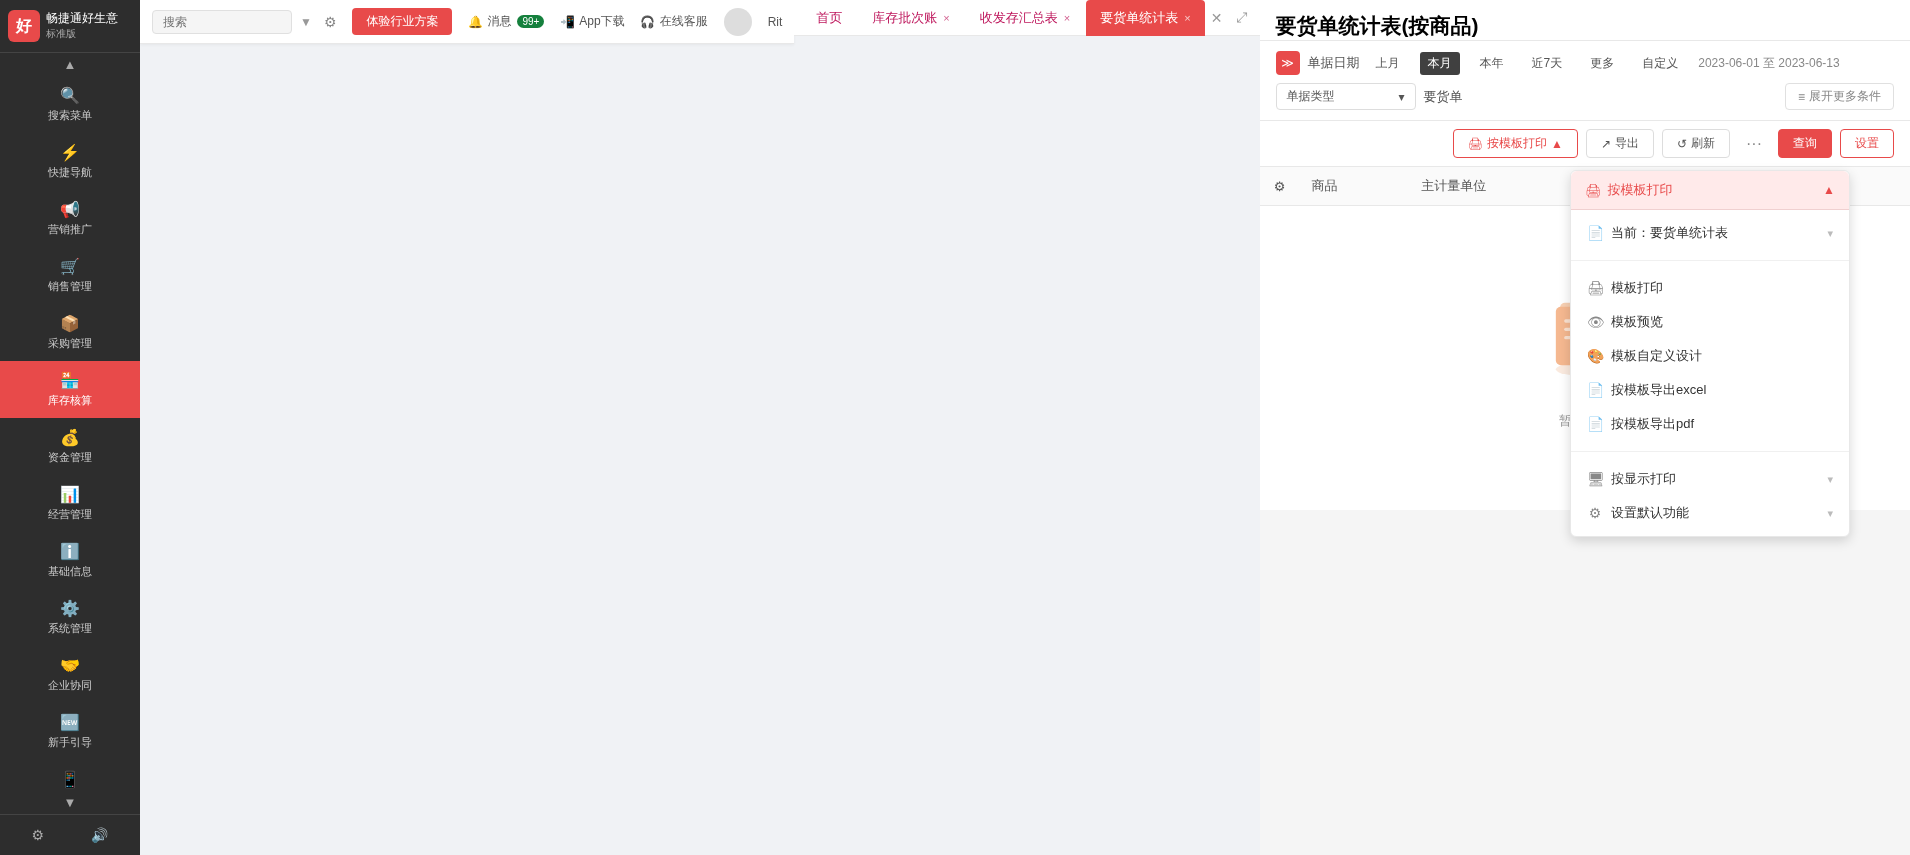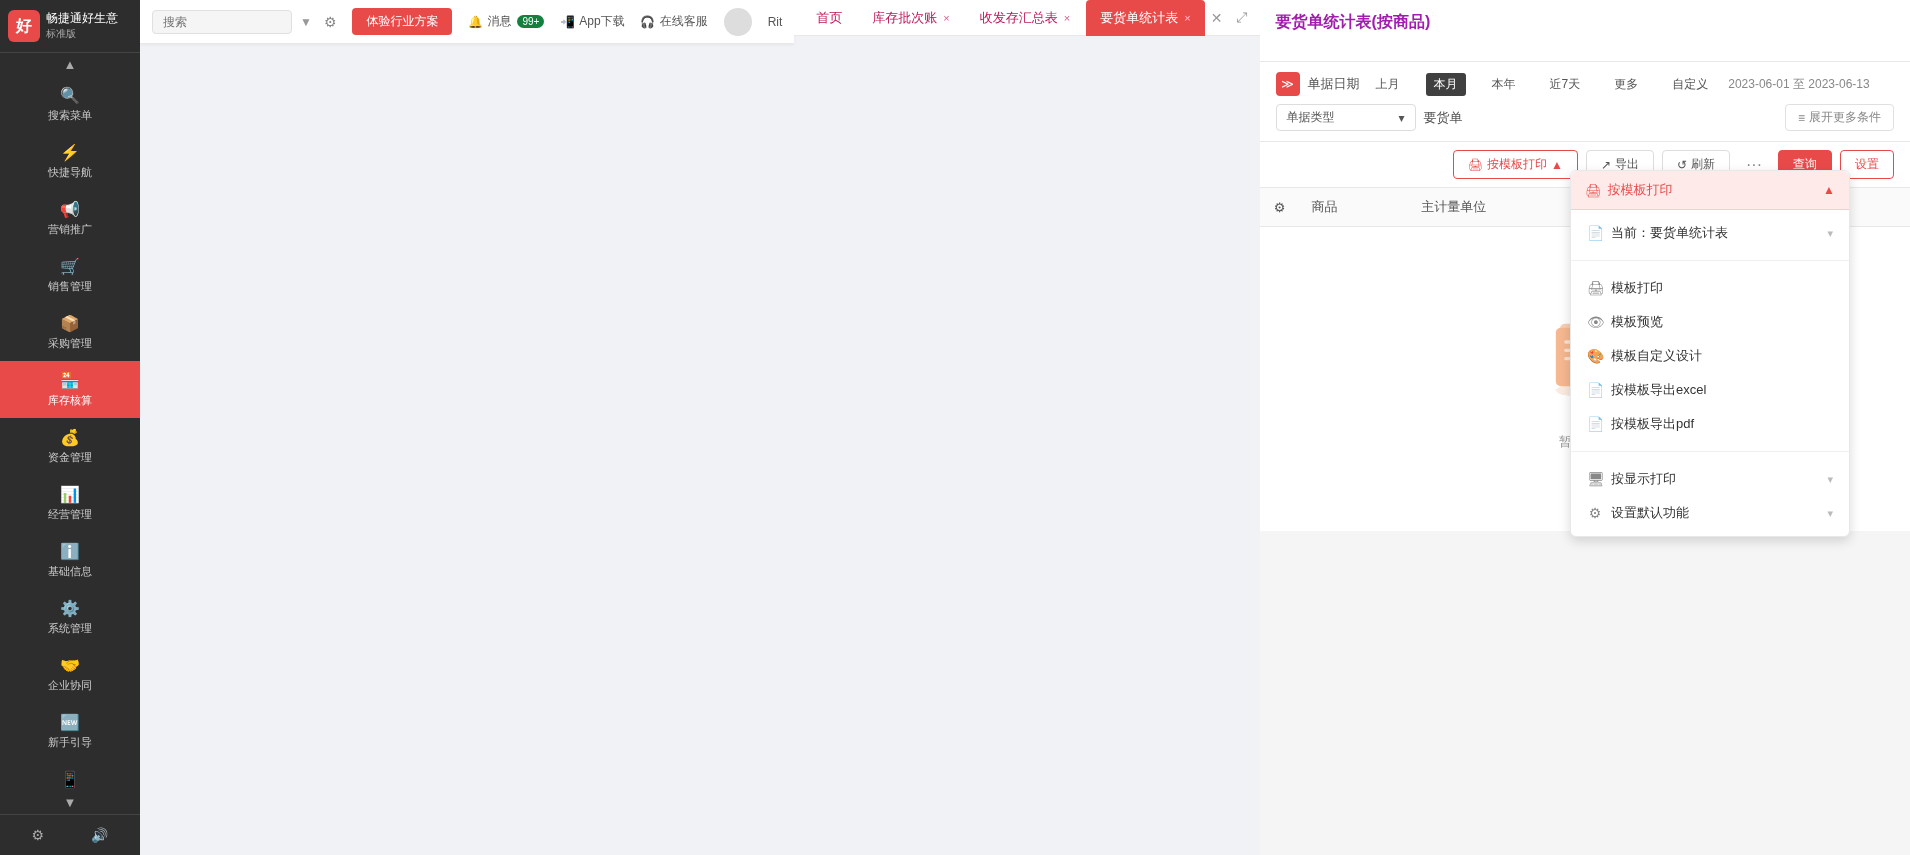"要货单统计表(按商品)" .page-title { color: #a21caf -> #000000; font-size: 16px -> 21px; margin-bottom: 28px -> 0 }
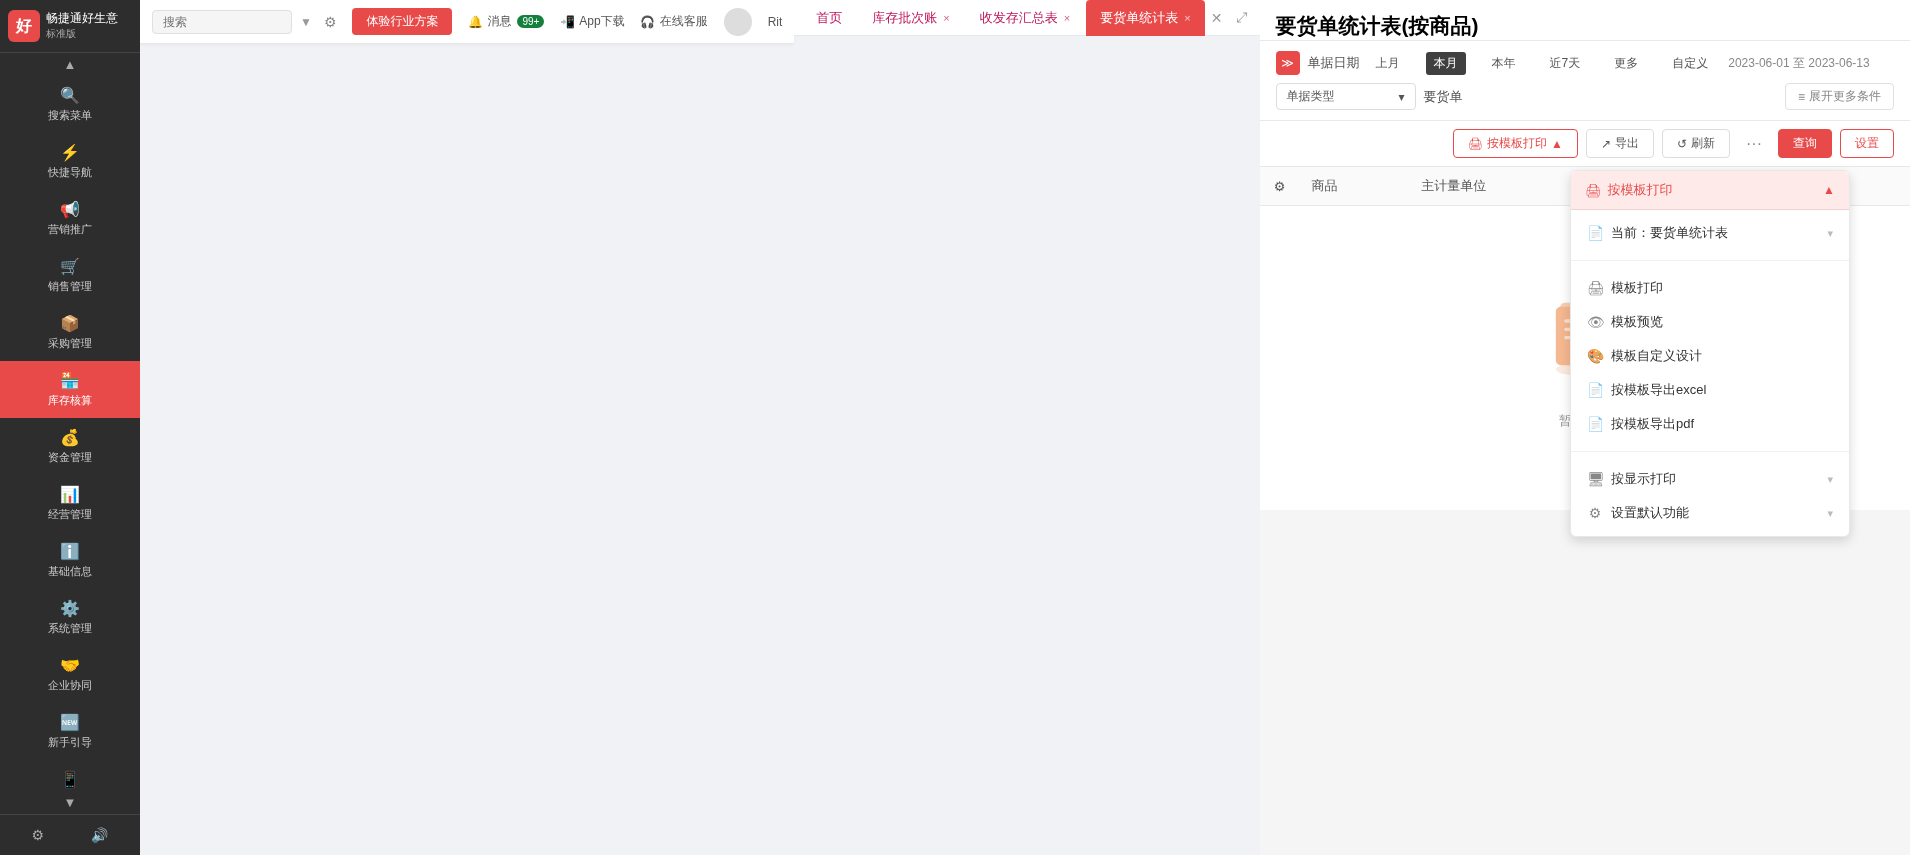"上月" .date-options { gap: 18px -> 12px }
